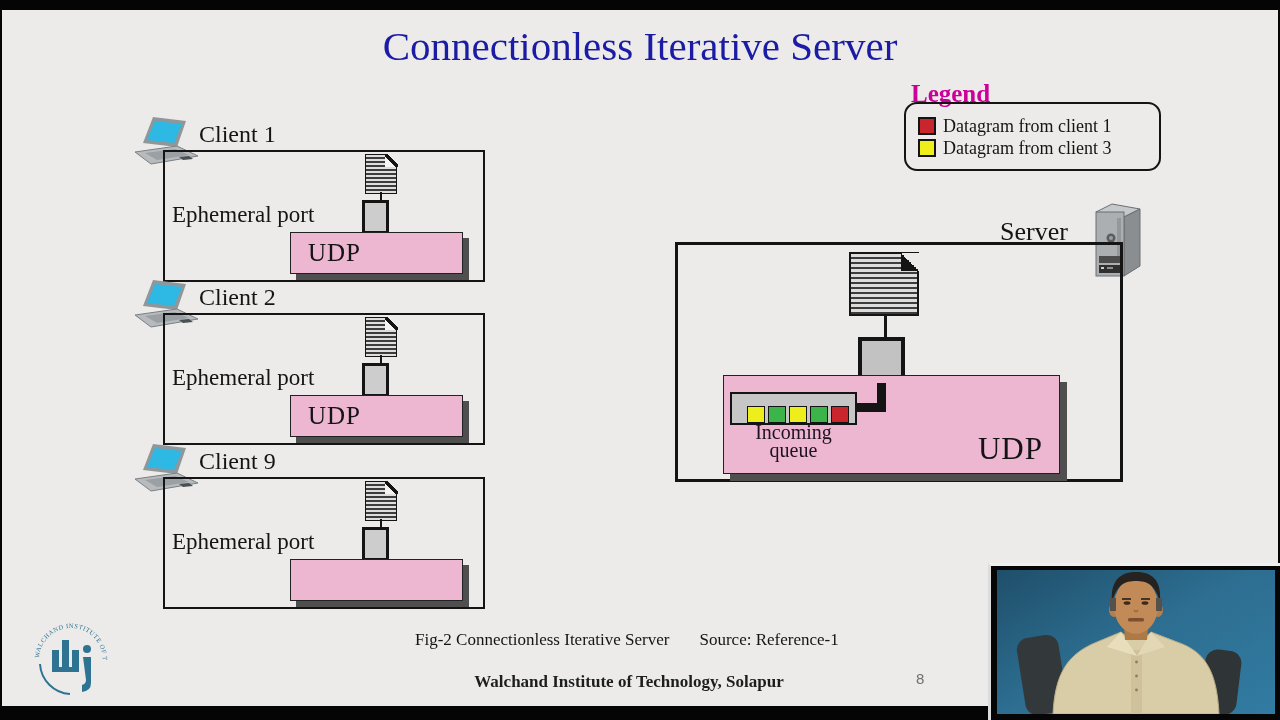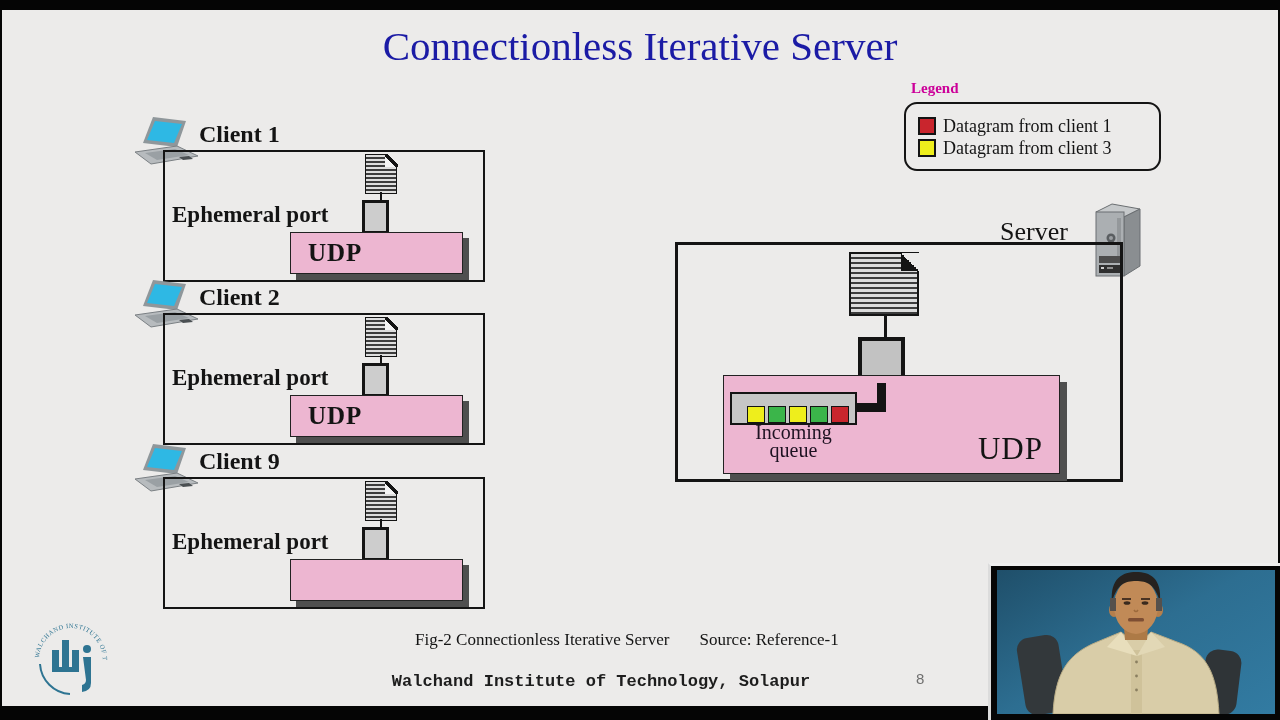"Legend" #legend-title { font-size: 15px -> 25px }
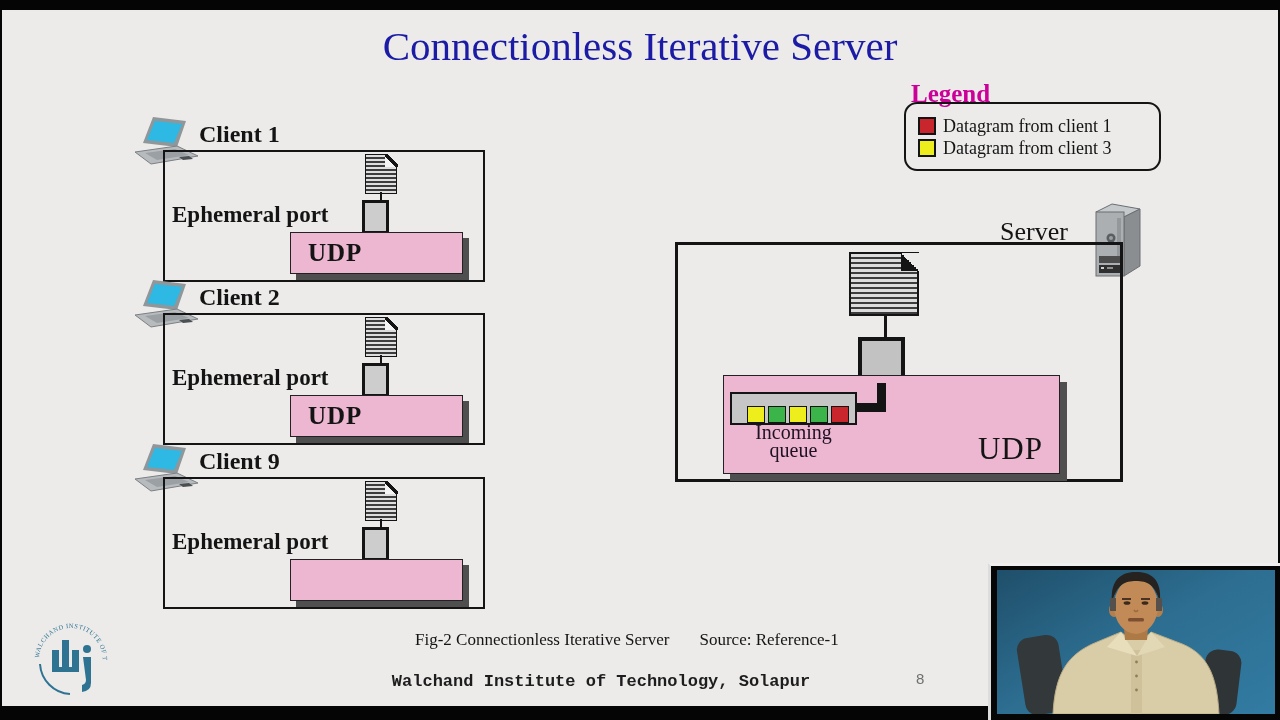"Client 1" .client { font-weight: bold -> none }
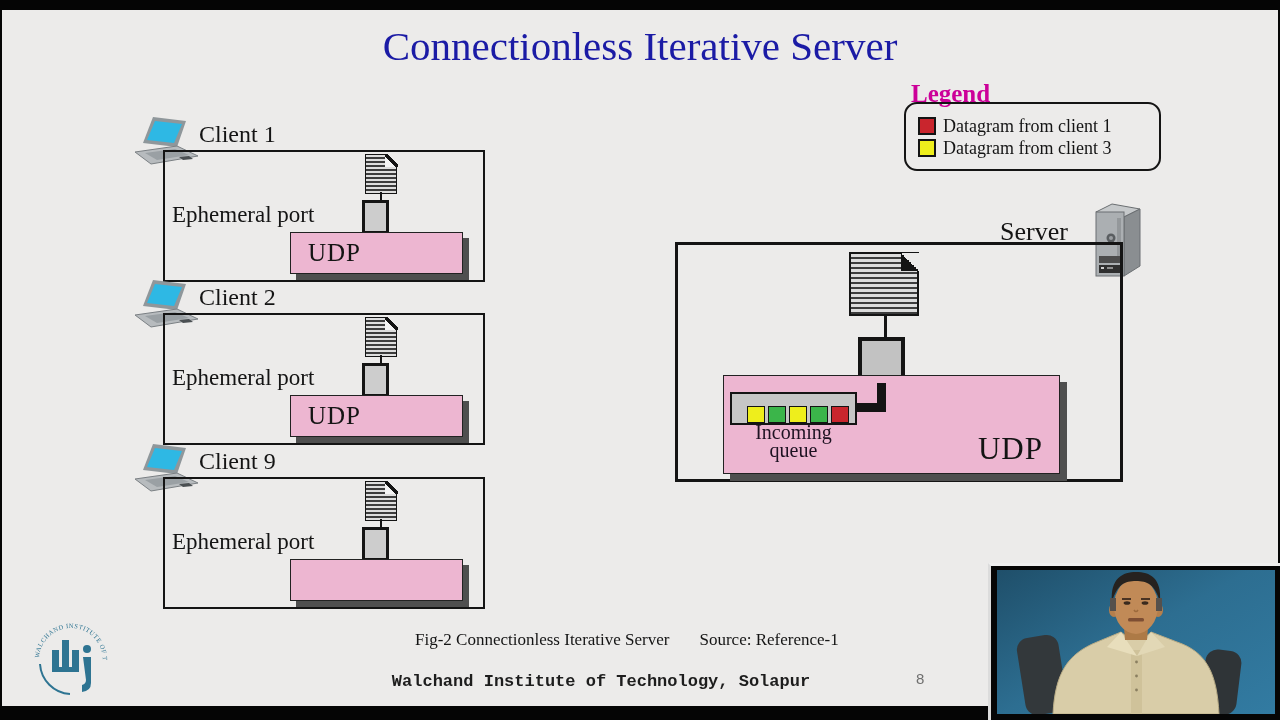"Walchand Institute of Technology," #institution { font-family: Liberation Mono, monospace -> Liberation Serif, serif; left: 601px -> 629px }
